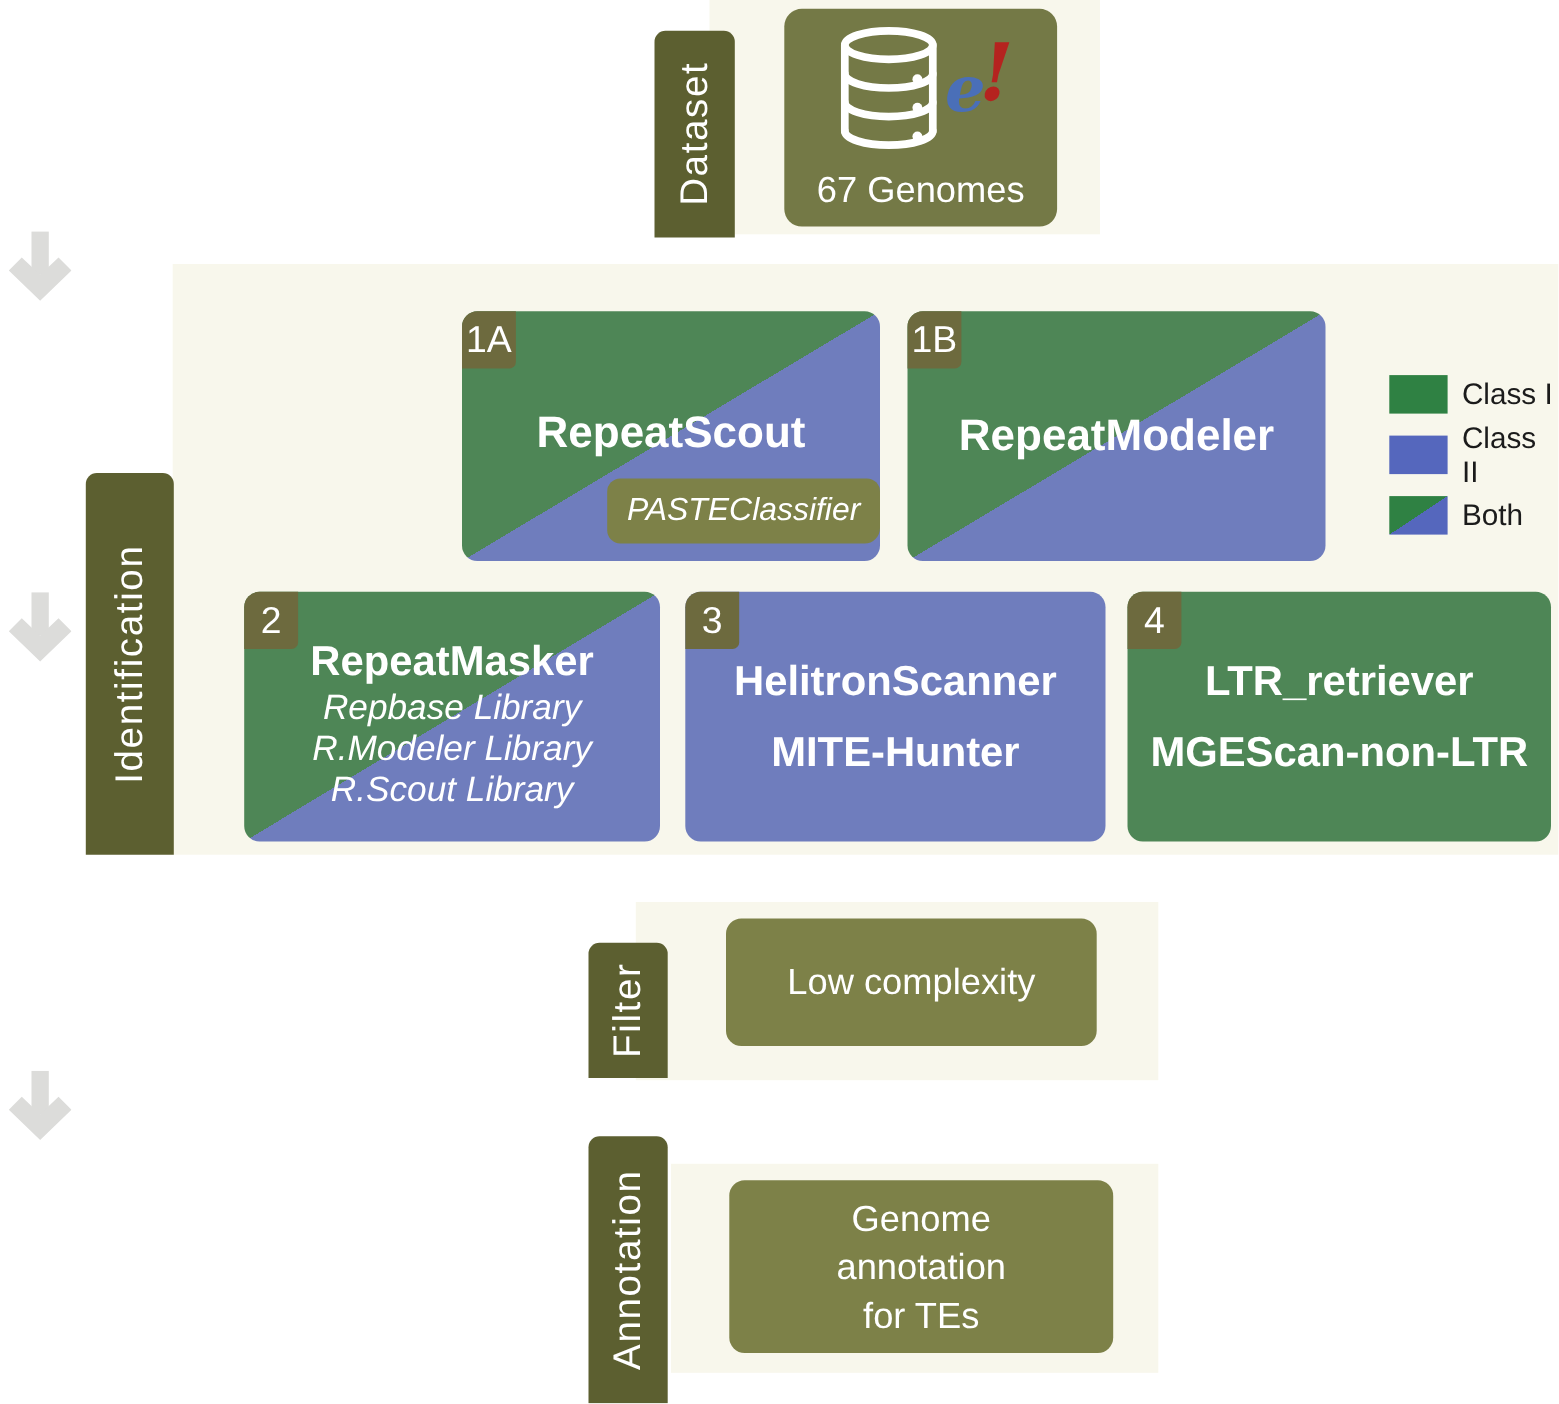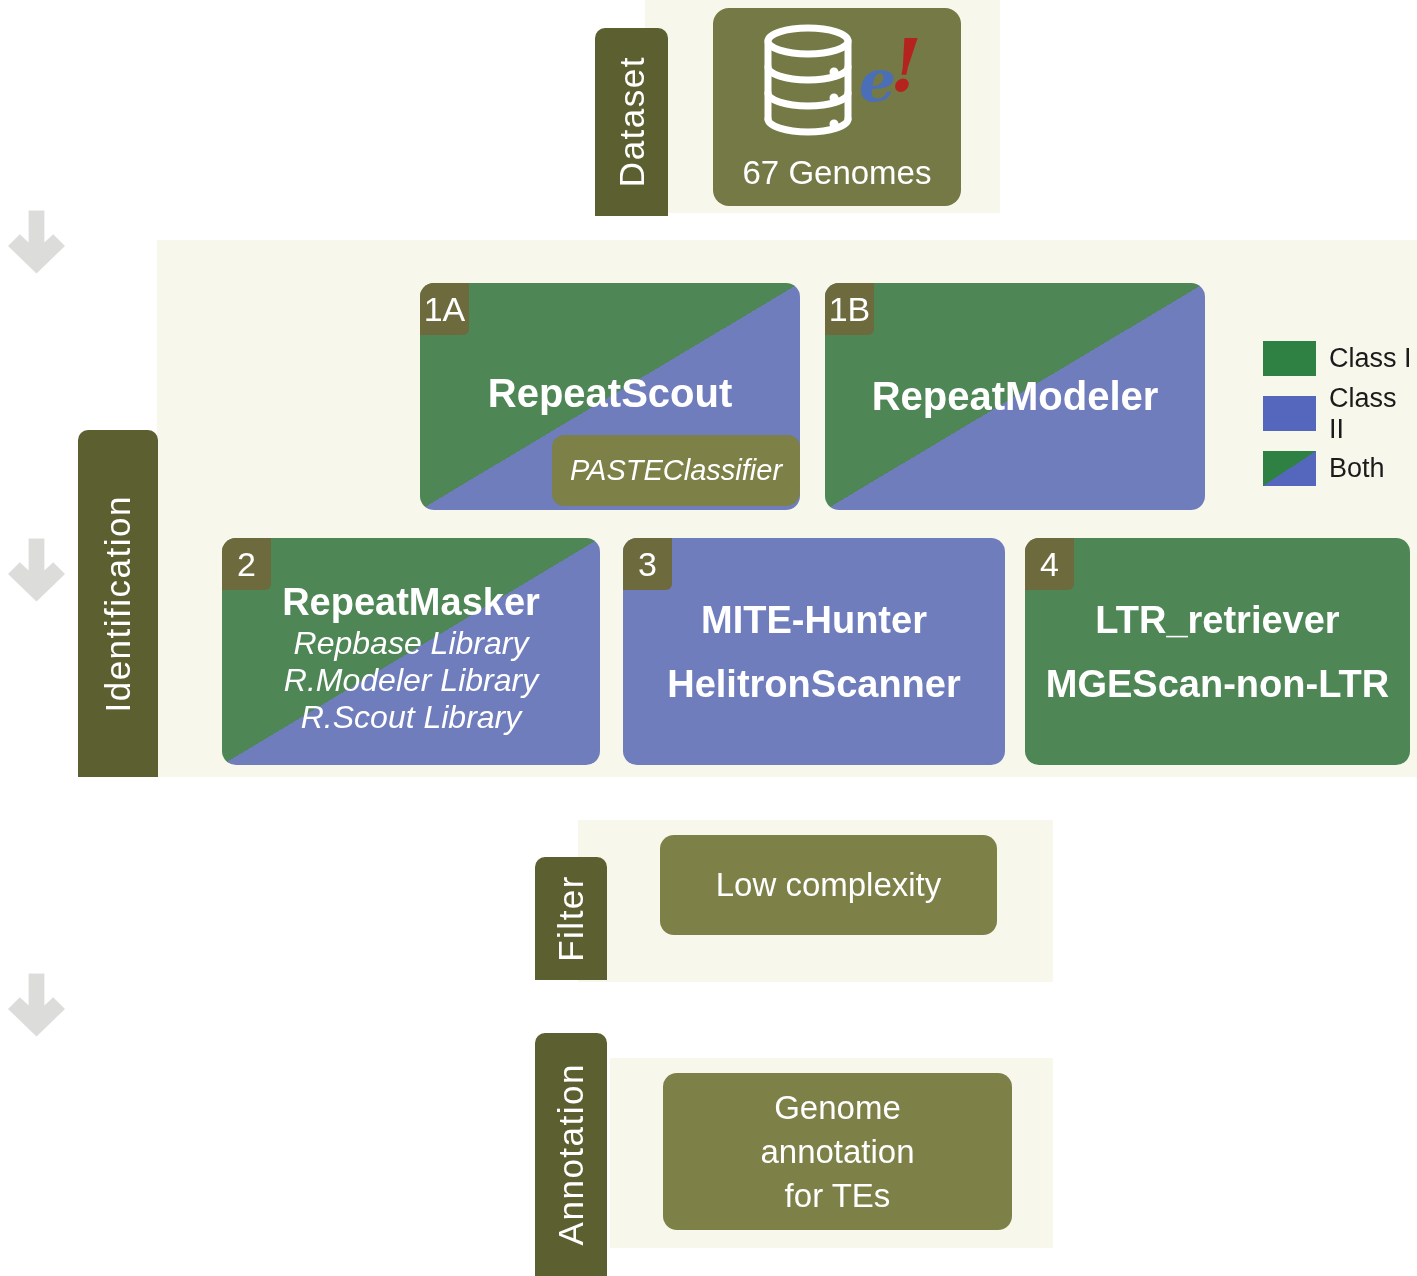"PASTEClassifier" .paste-box { bottom: 4px -> 16px; height: 71px -> 59px }
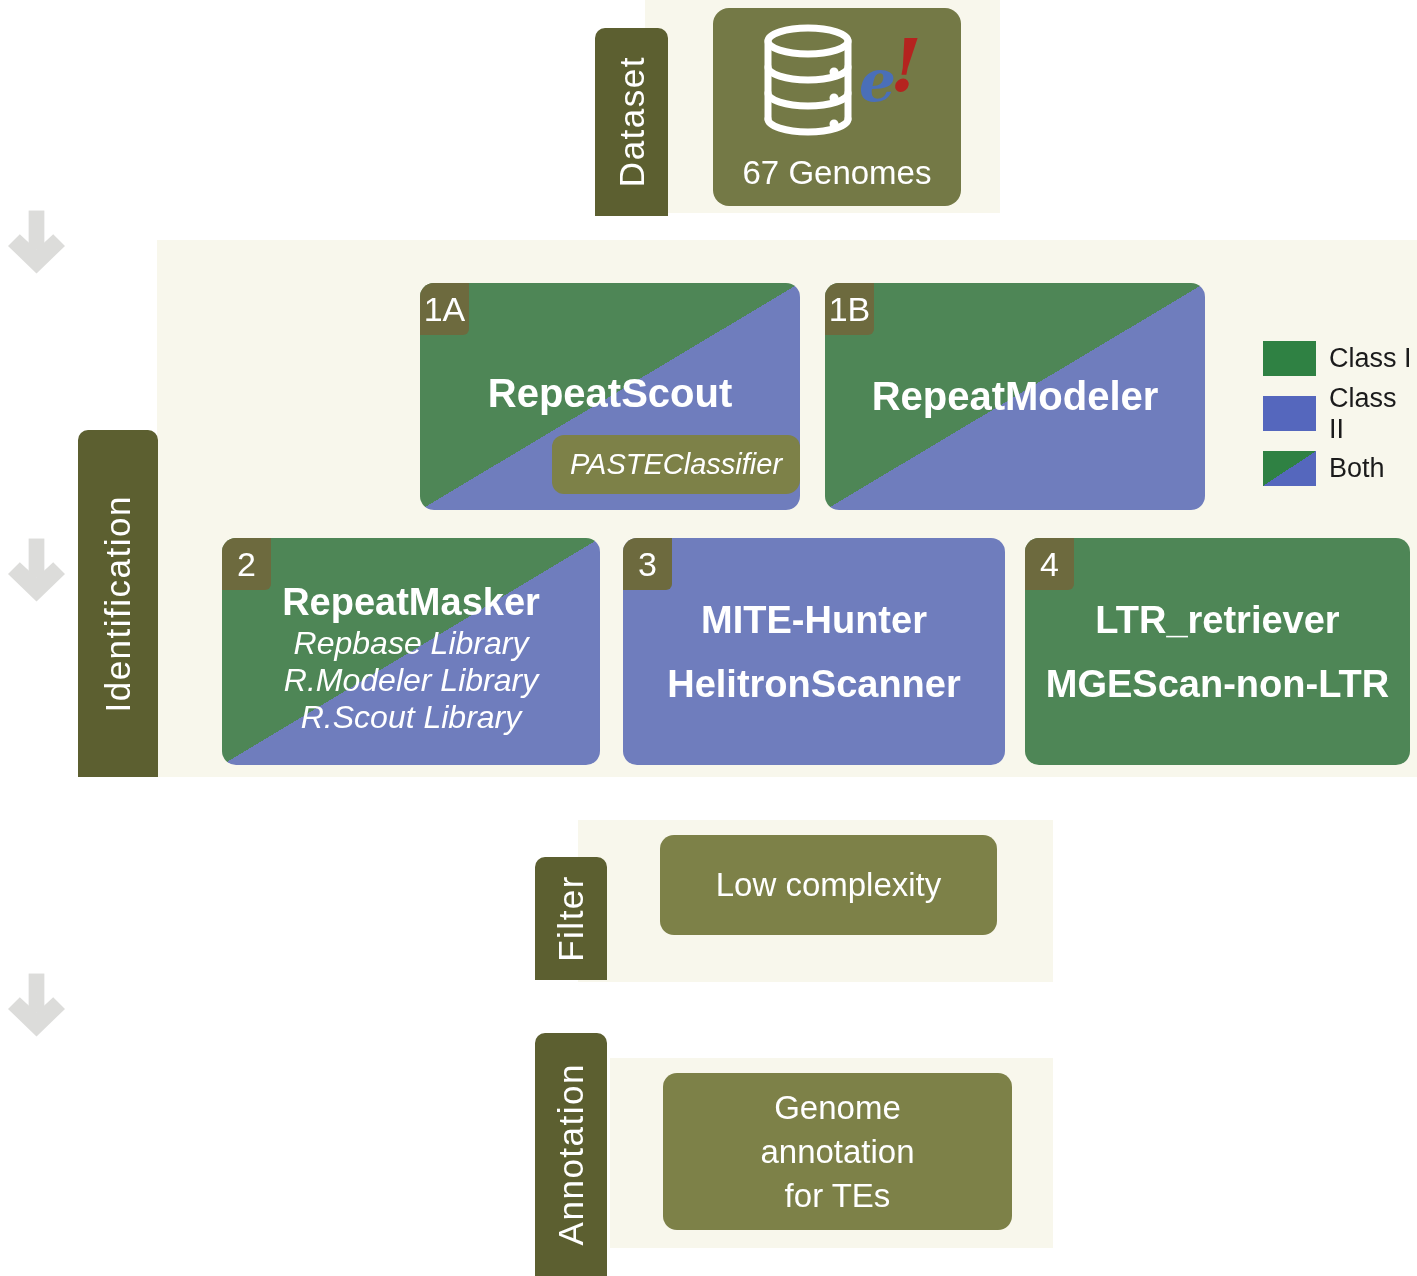"MITE-Hunter" div { order: before "HelitronScanner" -> after "HelitronScanner" }
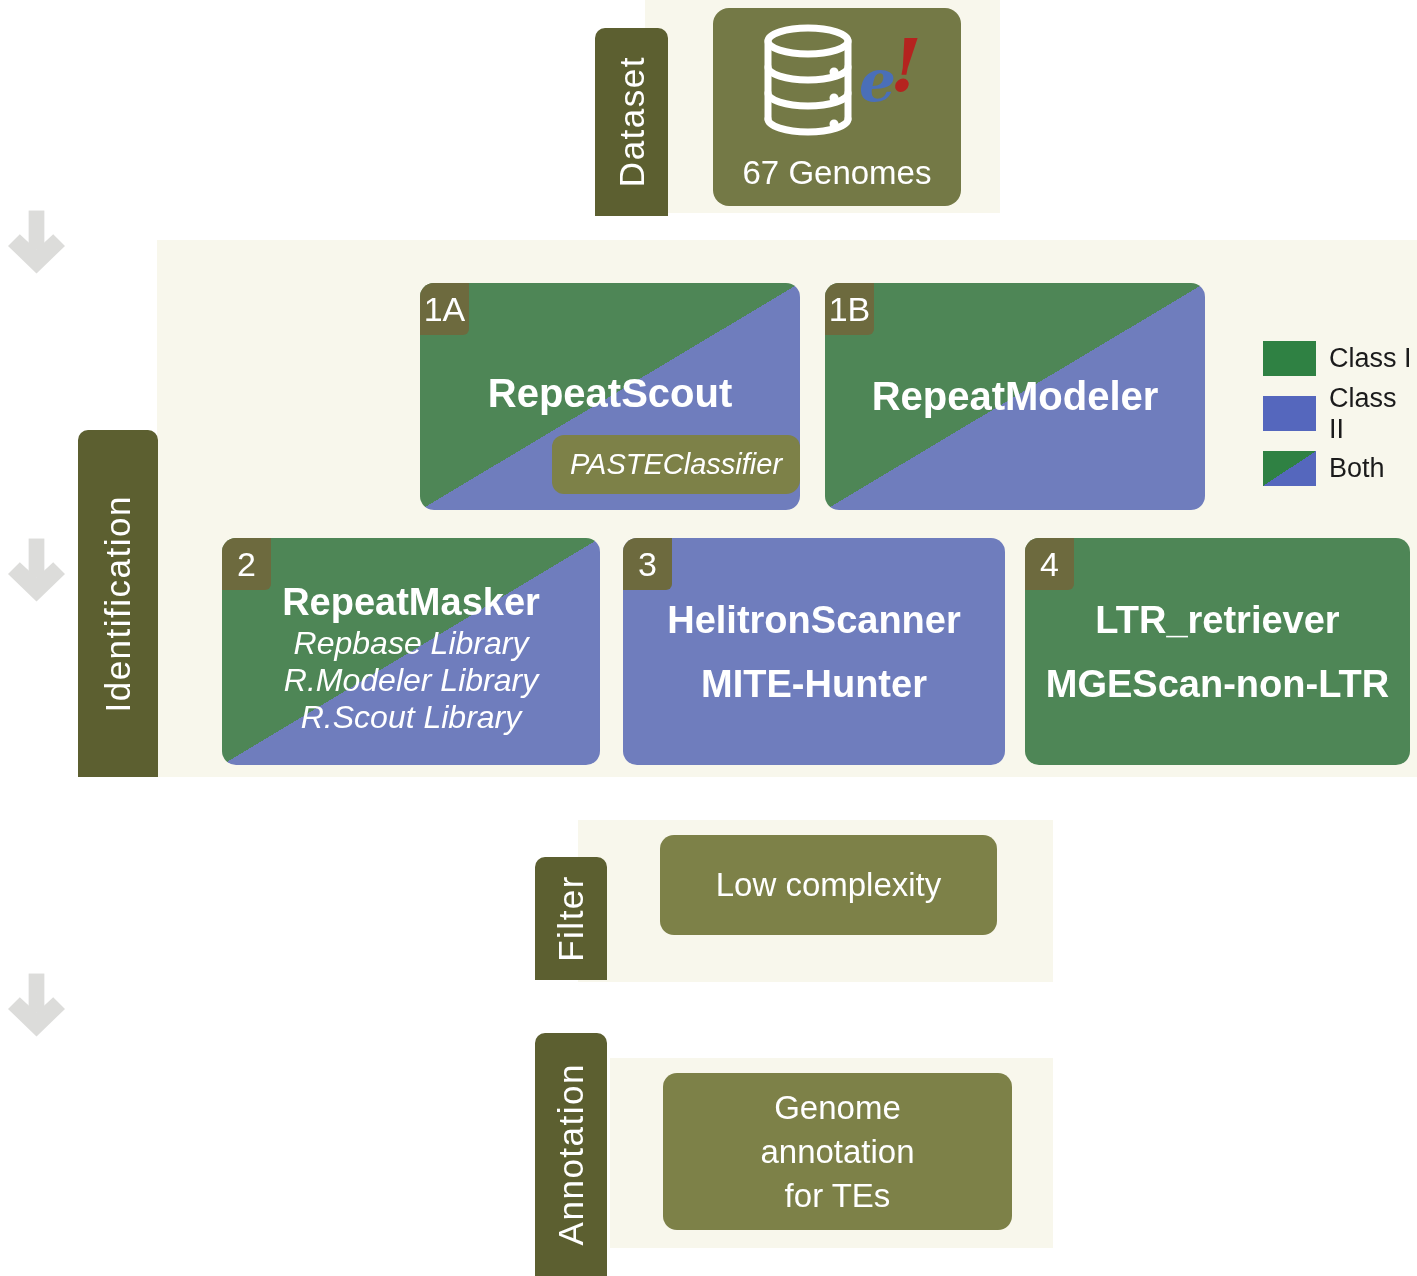"Low complexity" div.olive-box { height: 100px -> 116px }
